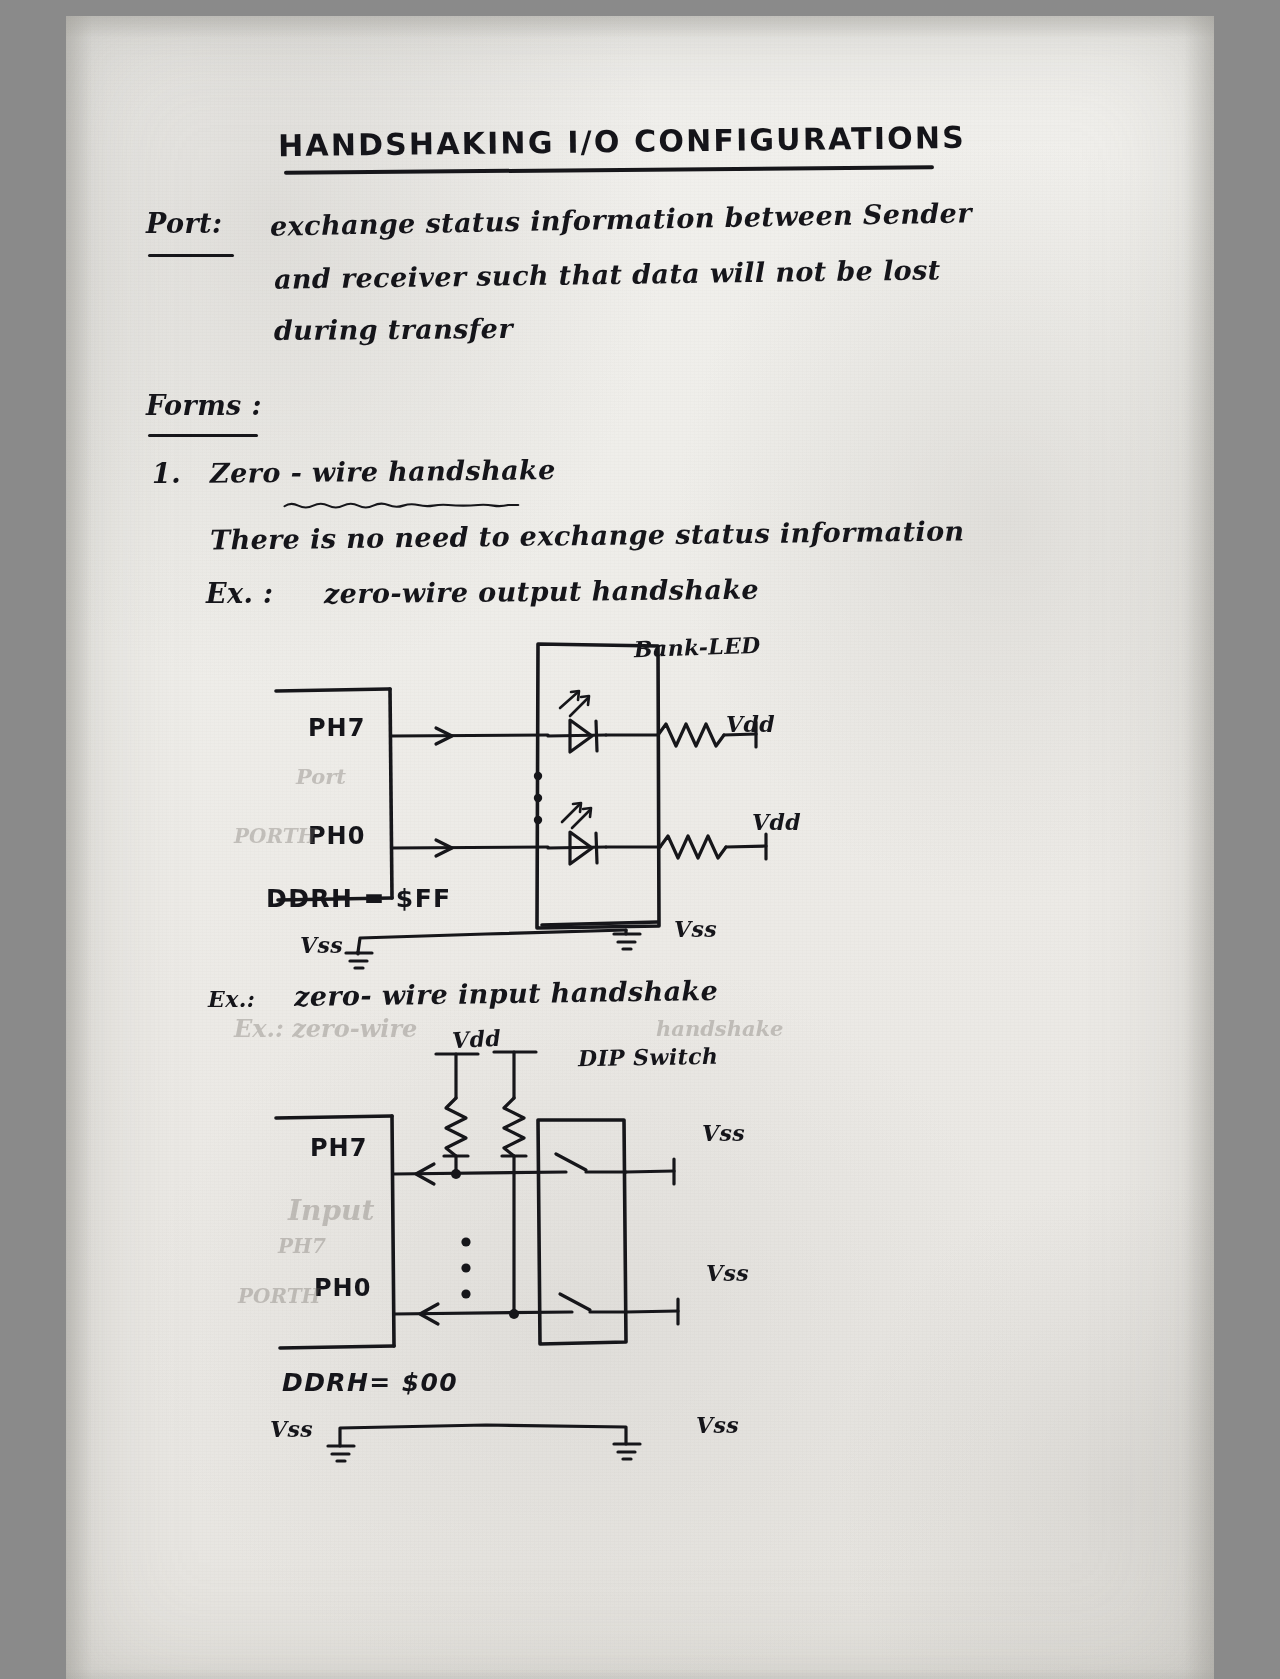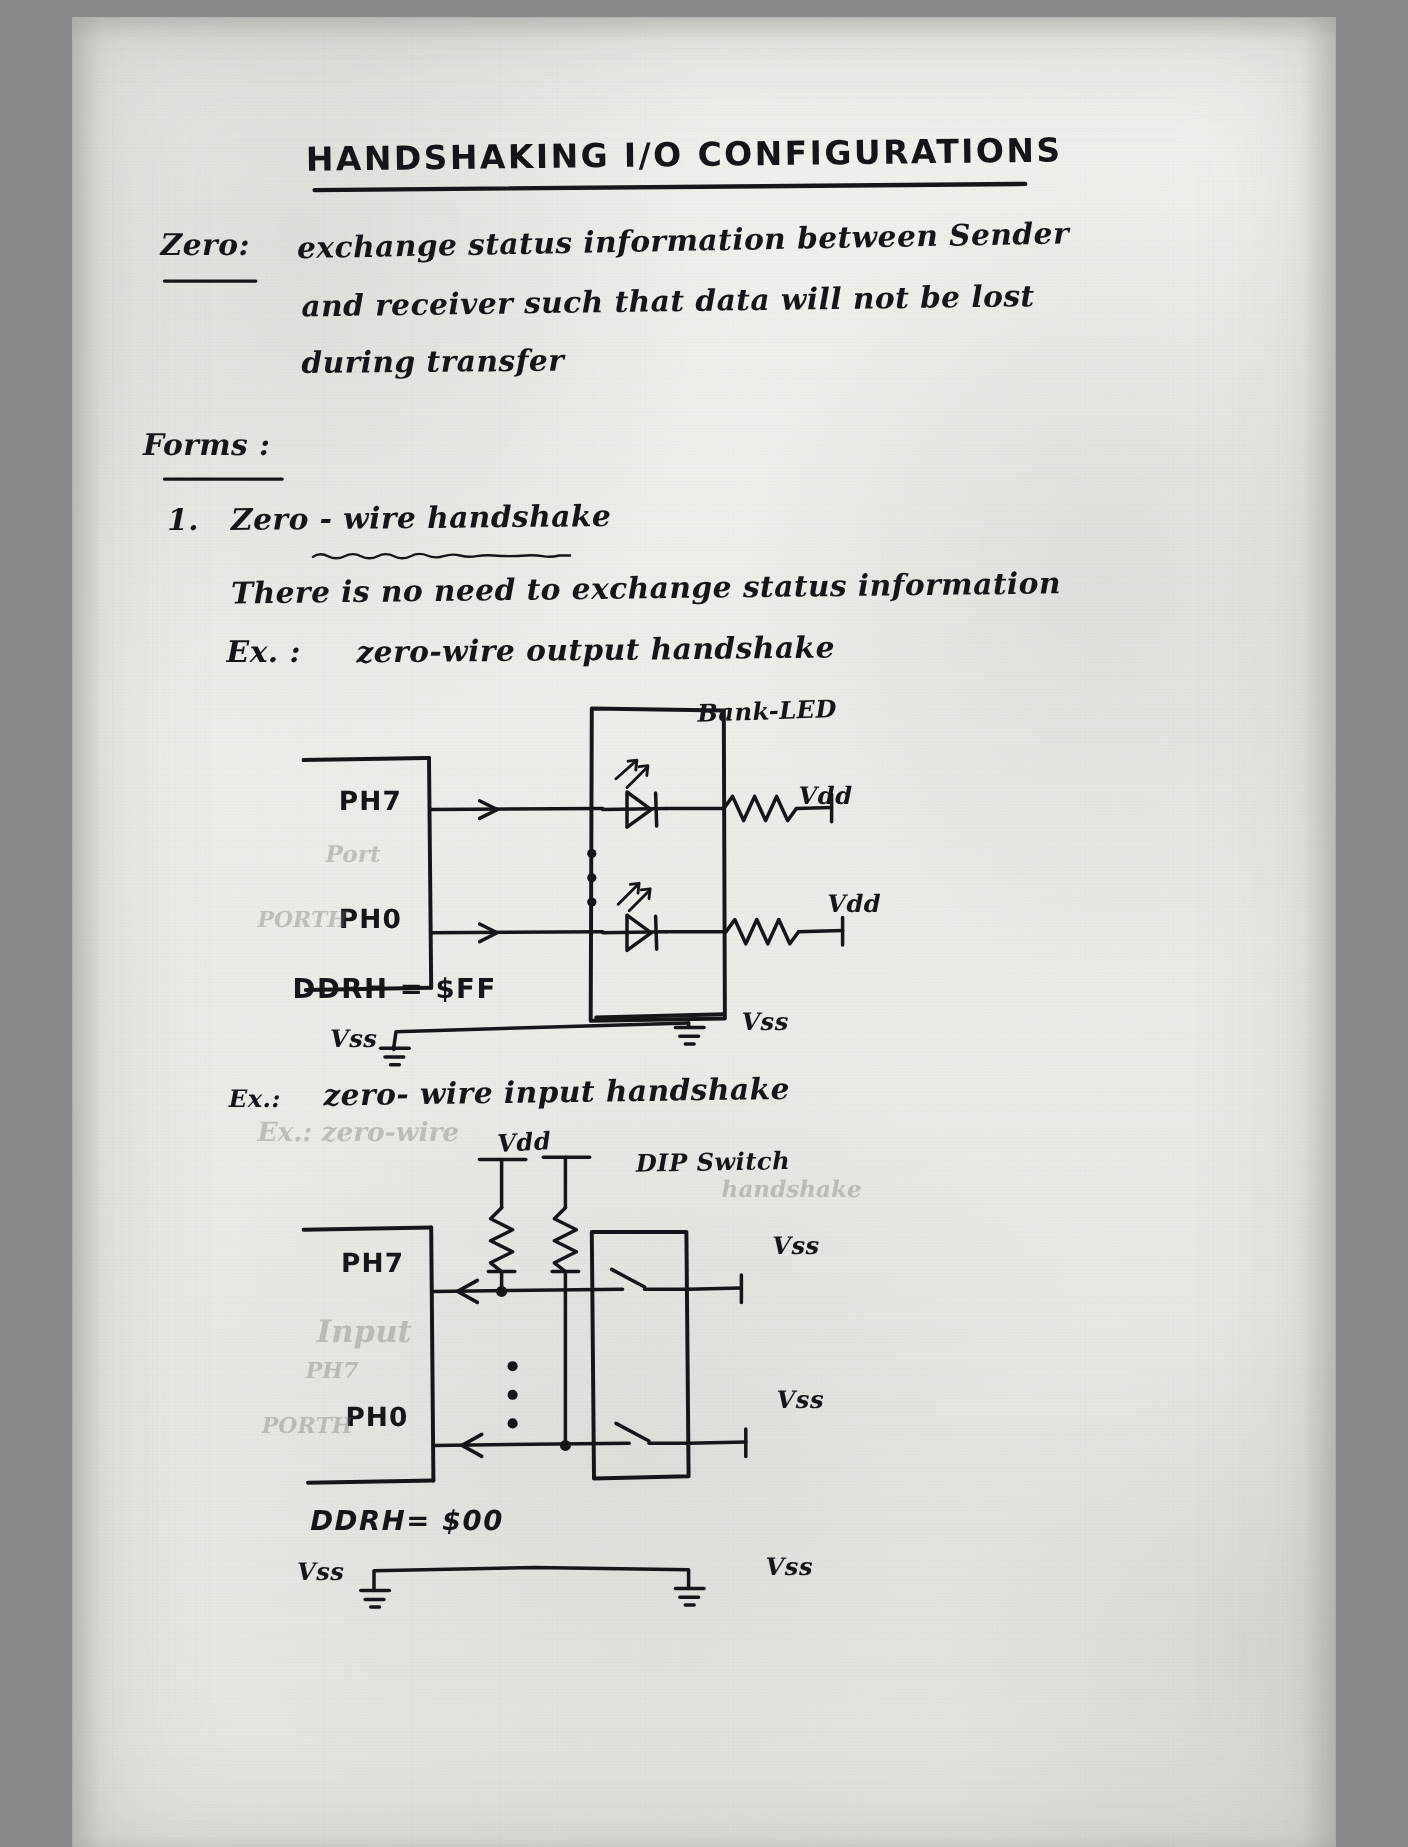"Zero:" div.ink { text: Zero -> Port }
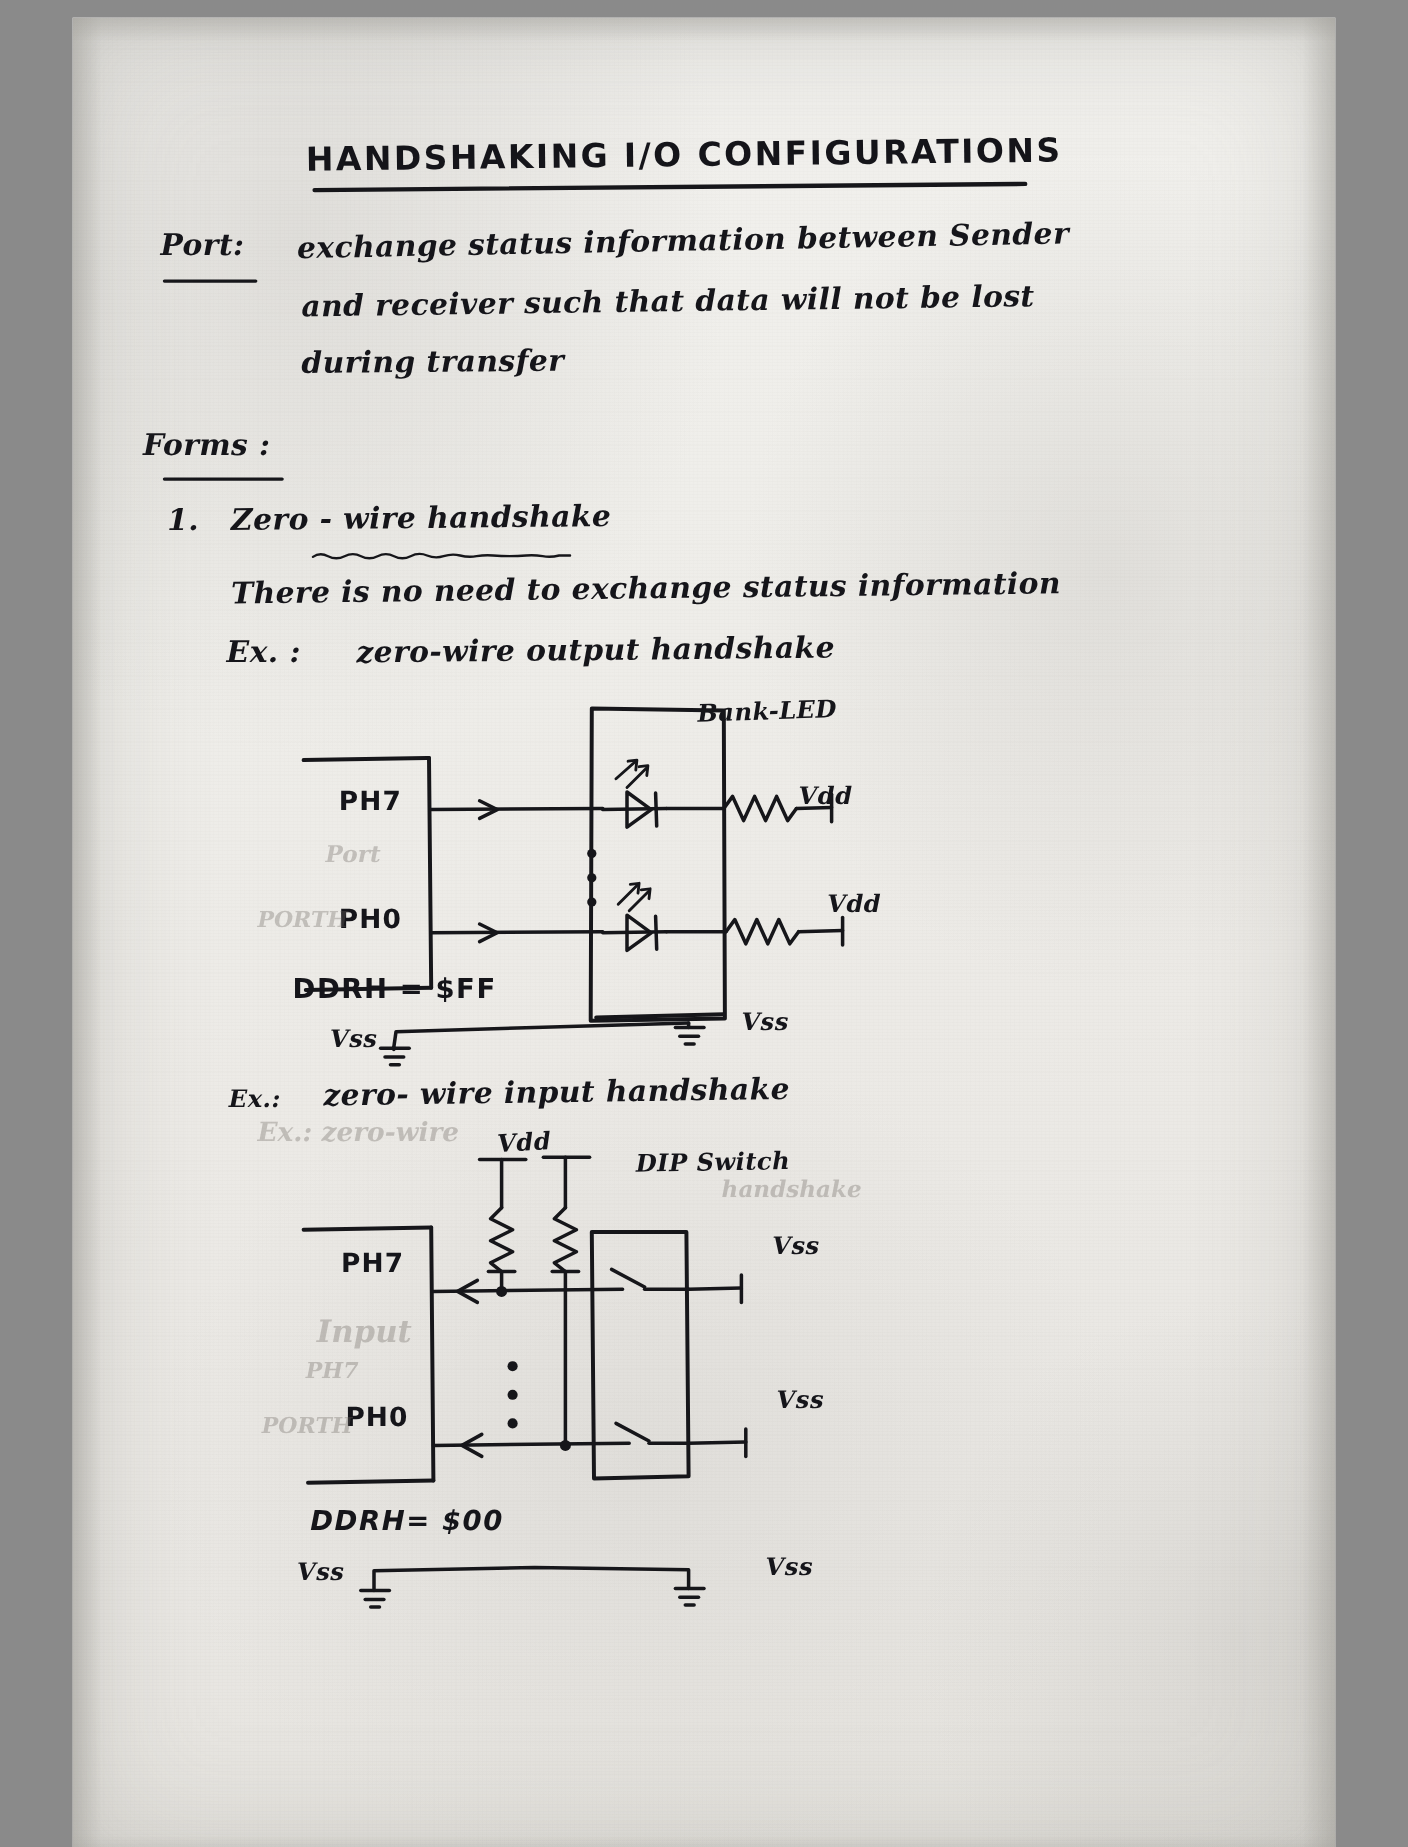"Forms :" div.ink { left: 64px -> 80px }
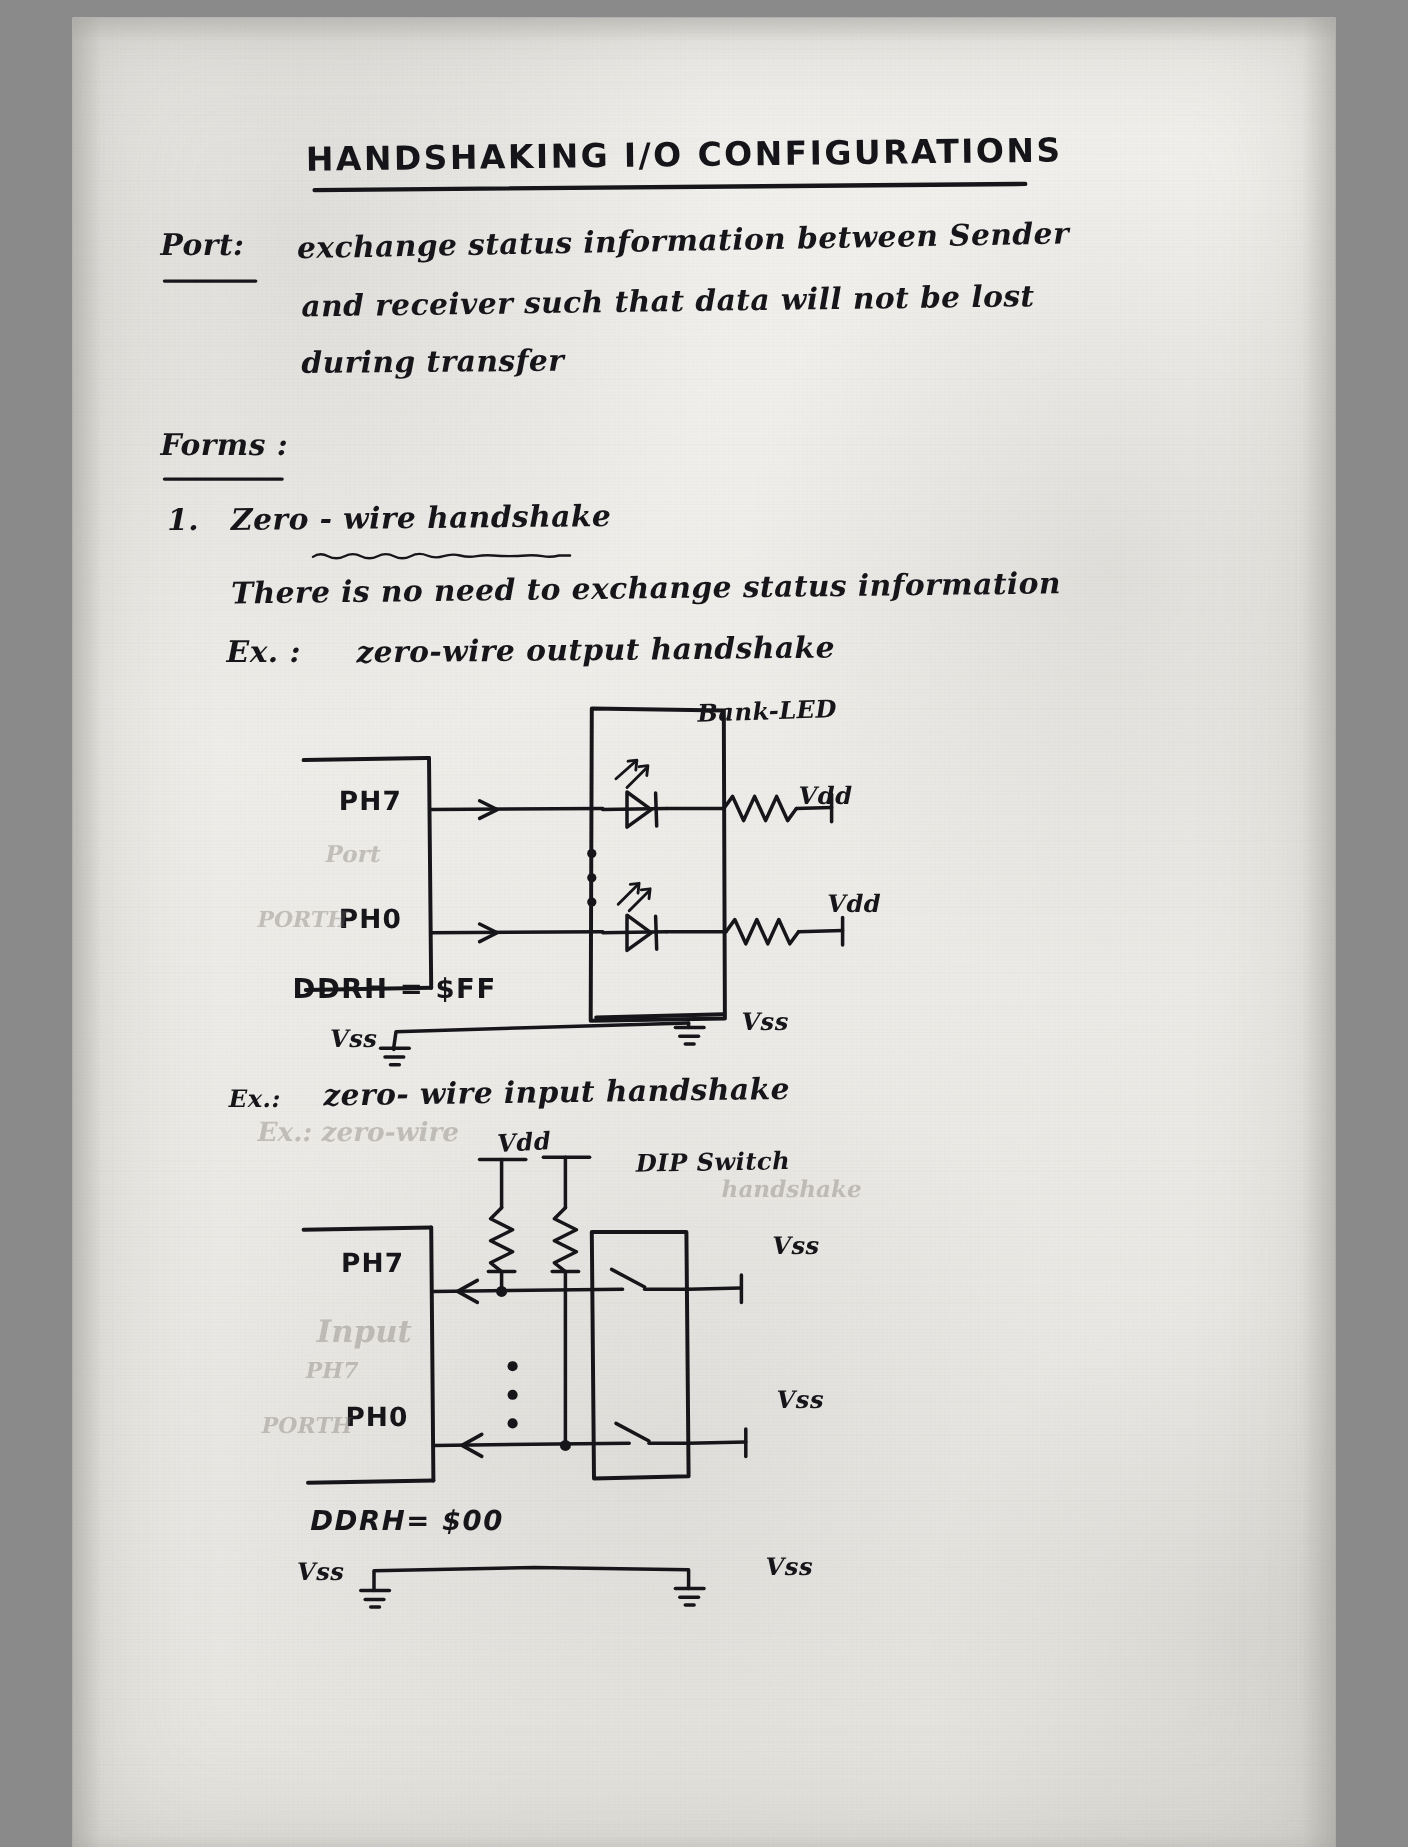"handshake" div.ghost { top: 1052px -> 1000px }
